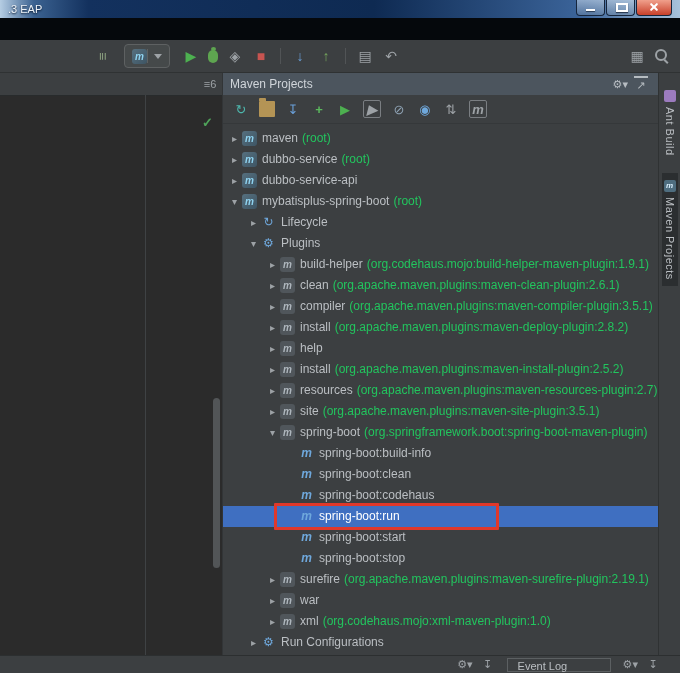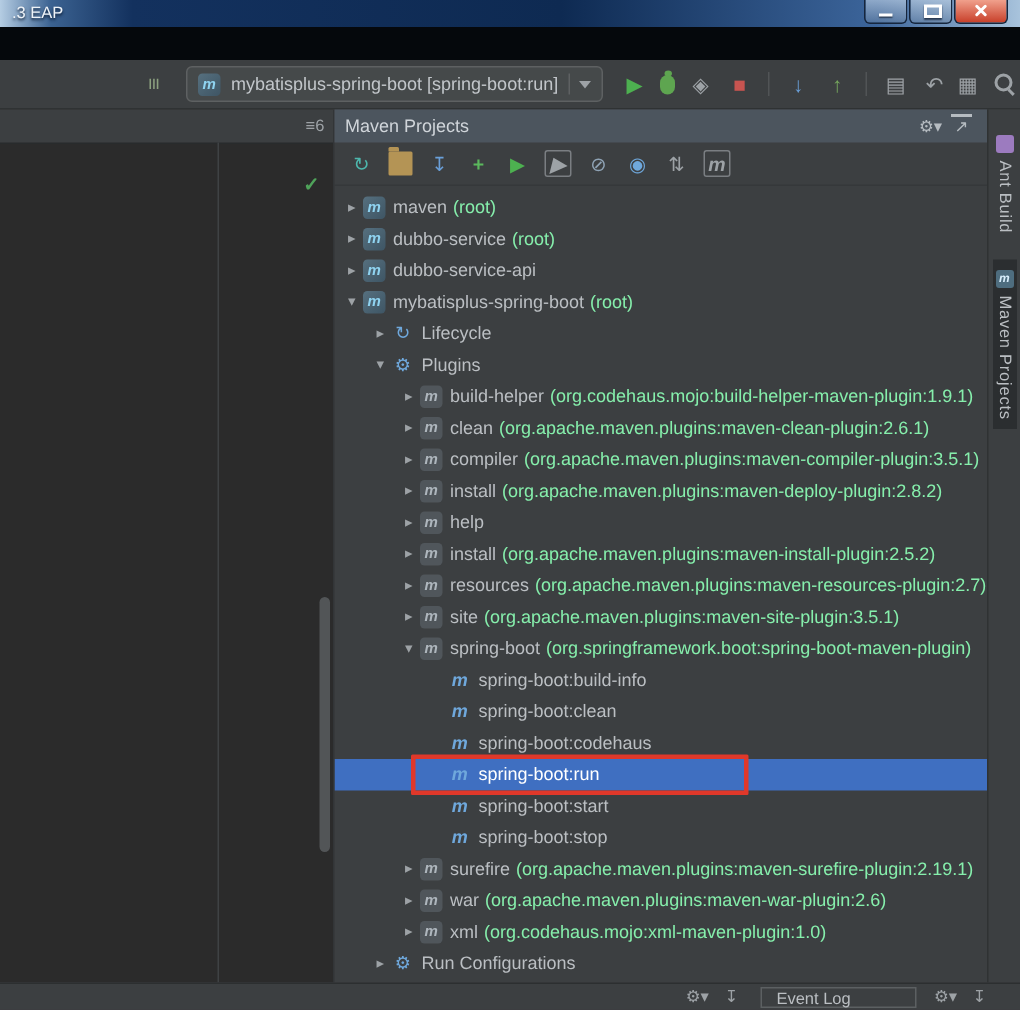"mybatisplus-spring-boot [spring-boot:run]" span.combo-text { html: <span>mybatisplus-spring-boot [spring-boot:run]</span> -> none }
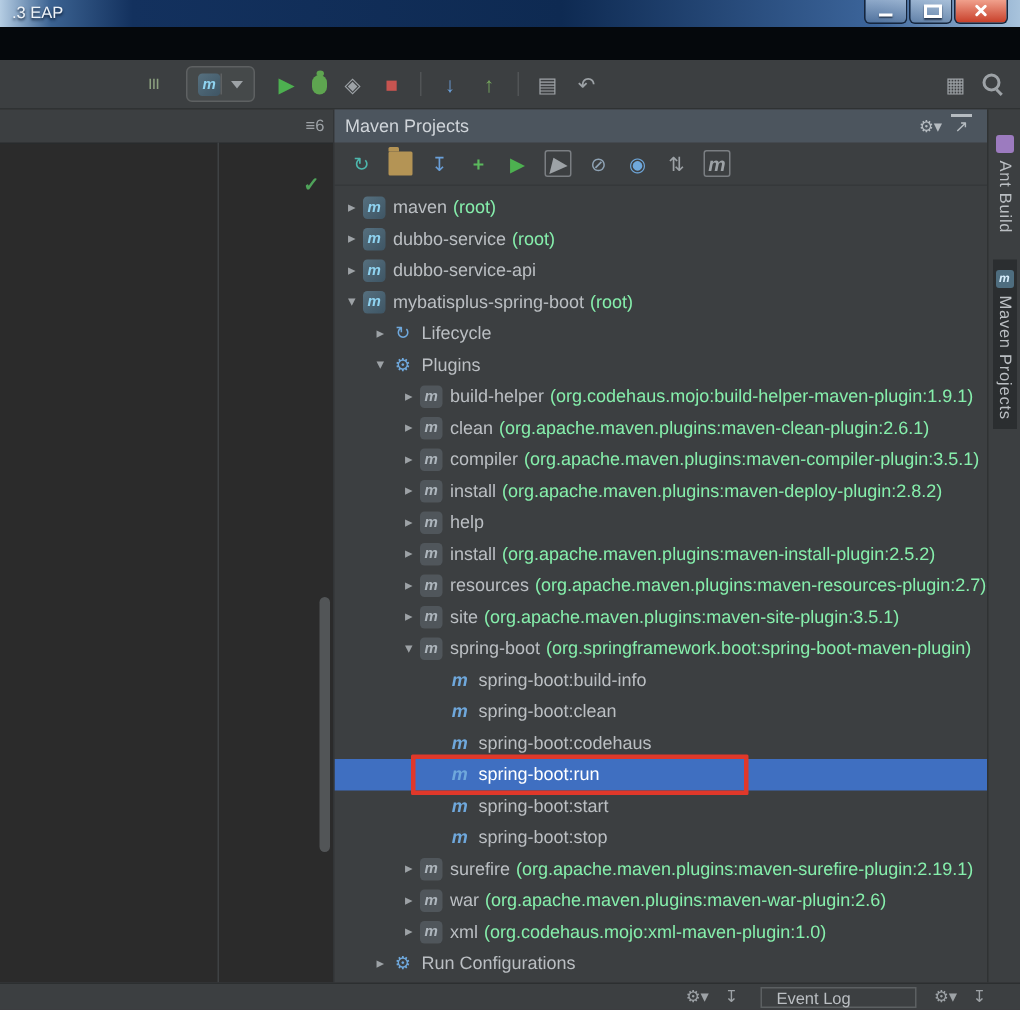"(root)" .dim { color: #86efac -> #22c55e }
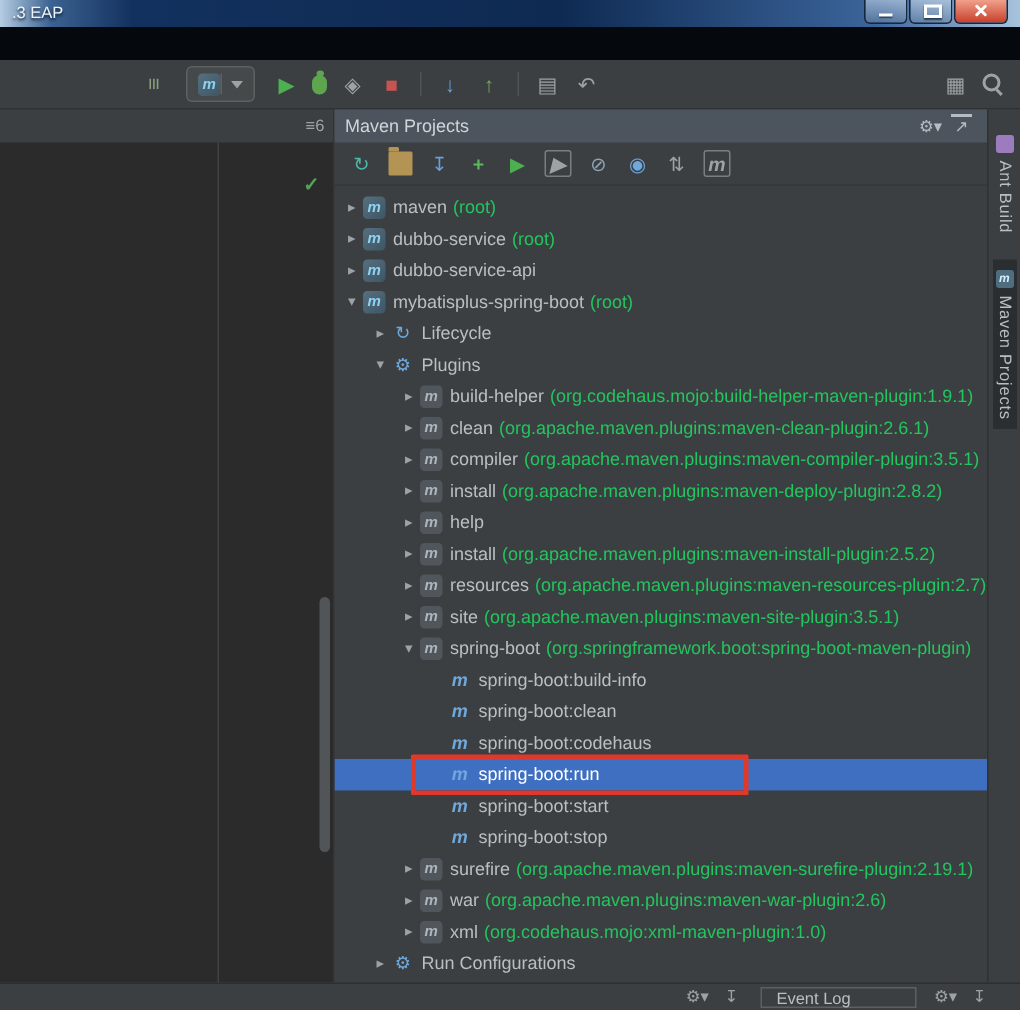"(org.apache.maven.plugins:maven-war-plug" span.dim { html: <span>(org.apache.maven.plugins:maven-war-plugin:2.6)</span> -> none }
